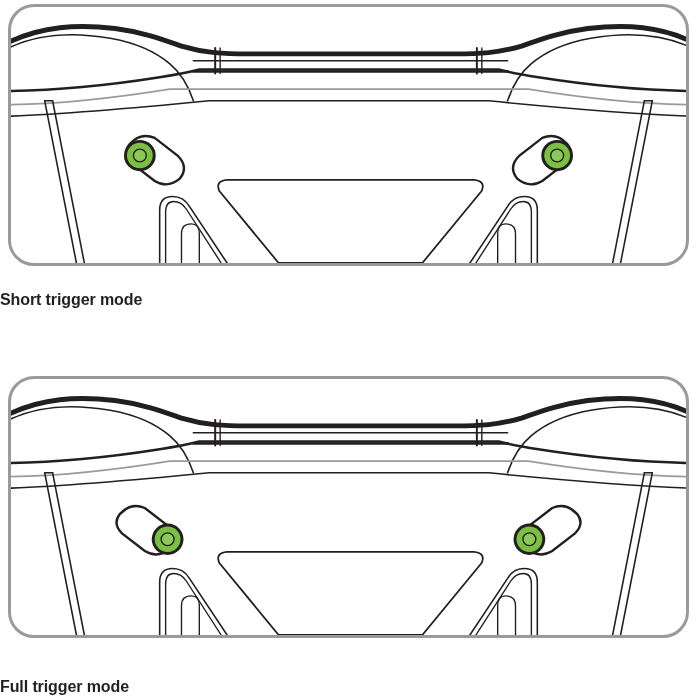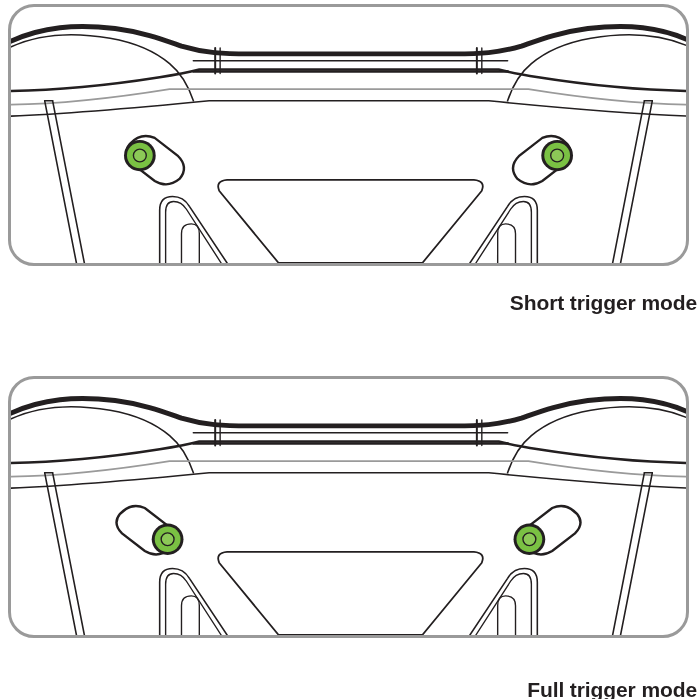"Short trigger mode" .caption { font-size: 21px -> 16px; text-align: right -> left }
